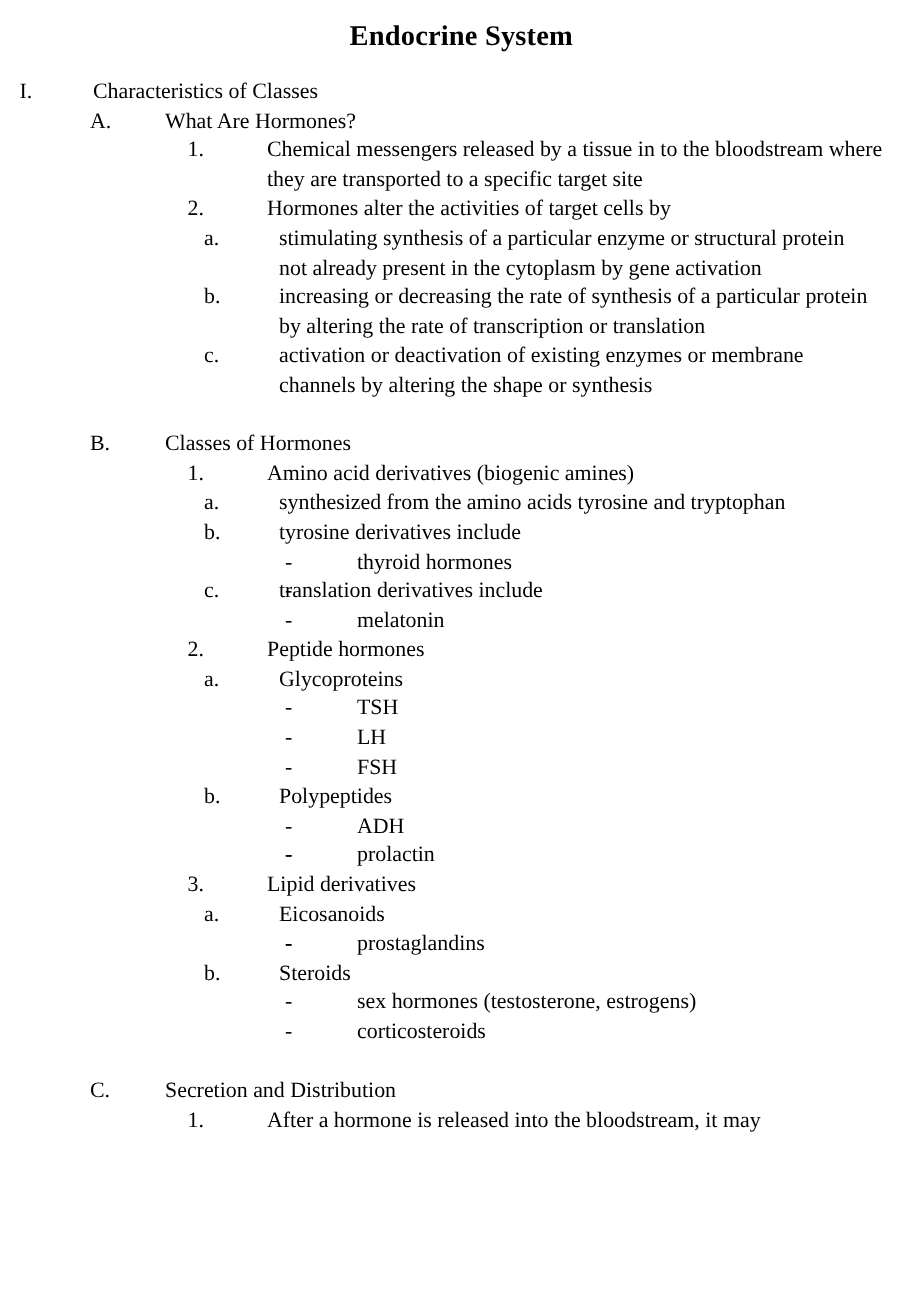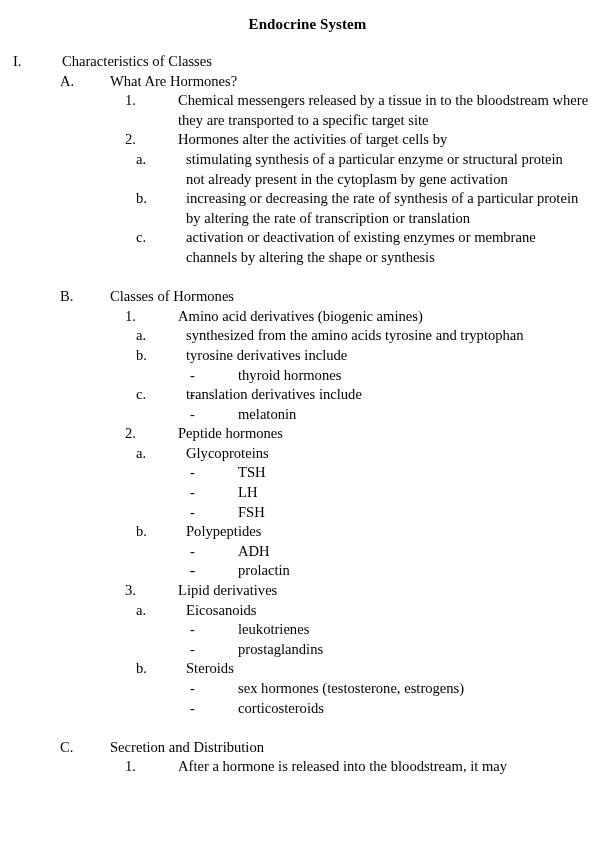"Endocrine System" .doc-title { font-size: 15px -> 19px }
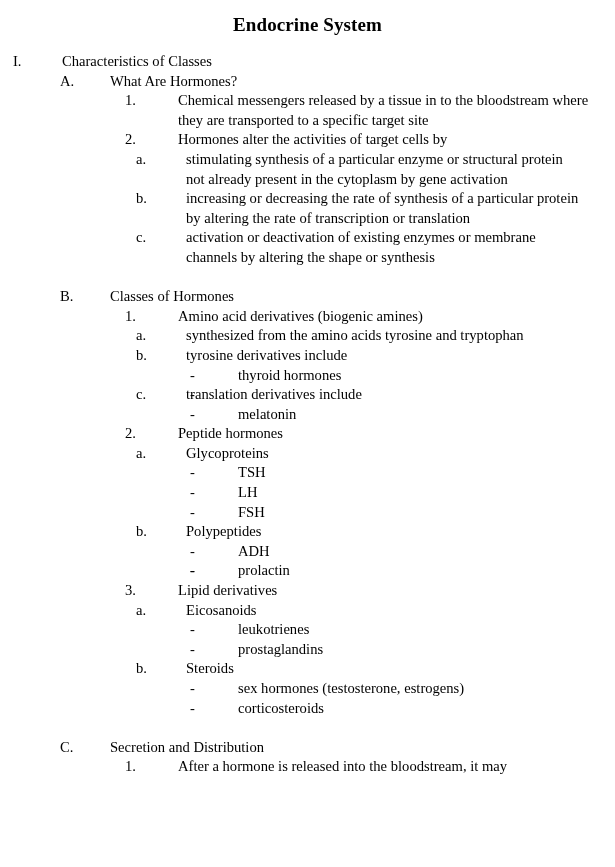"leukotrienes" span.text { html: <span>leukotrienes</span> -> none }
